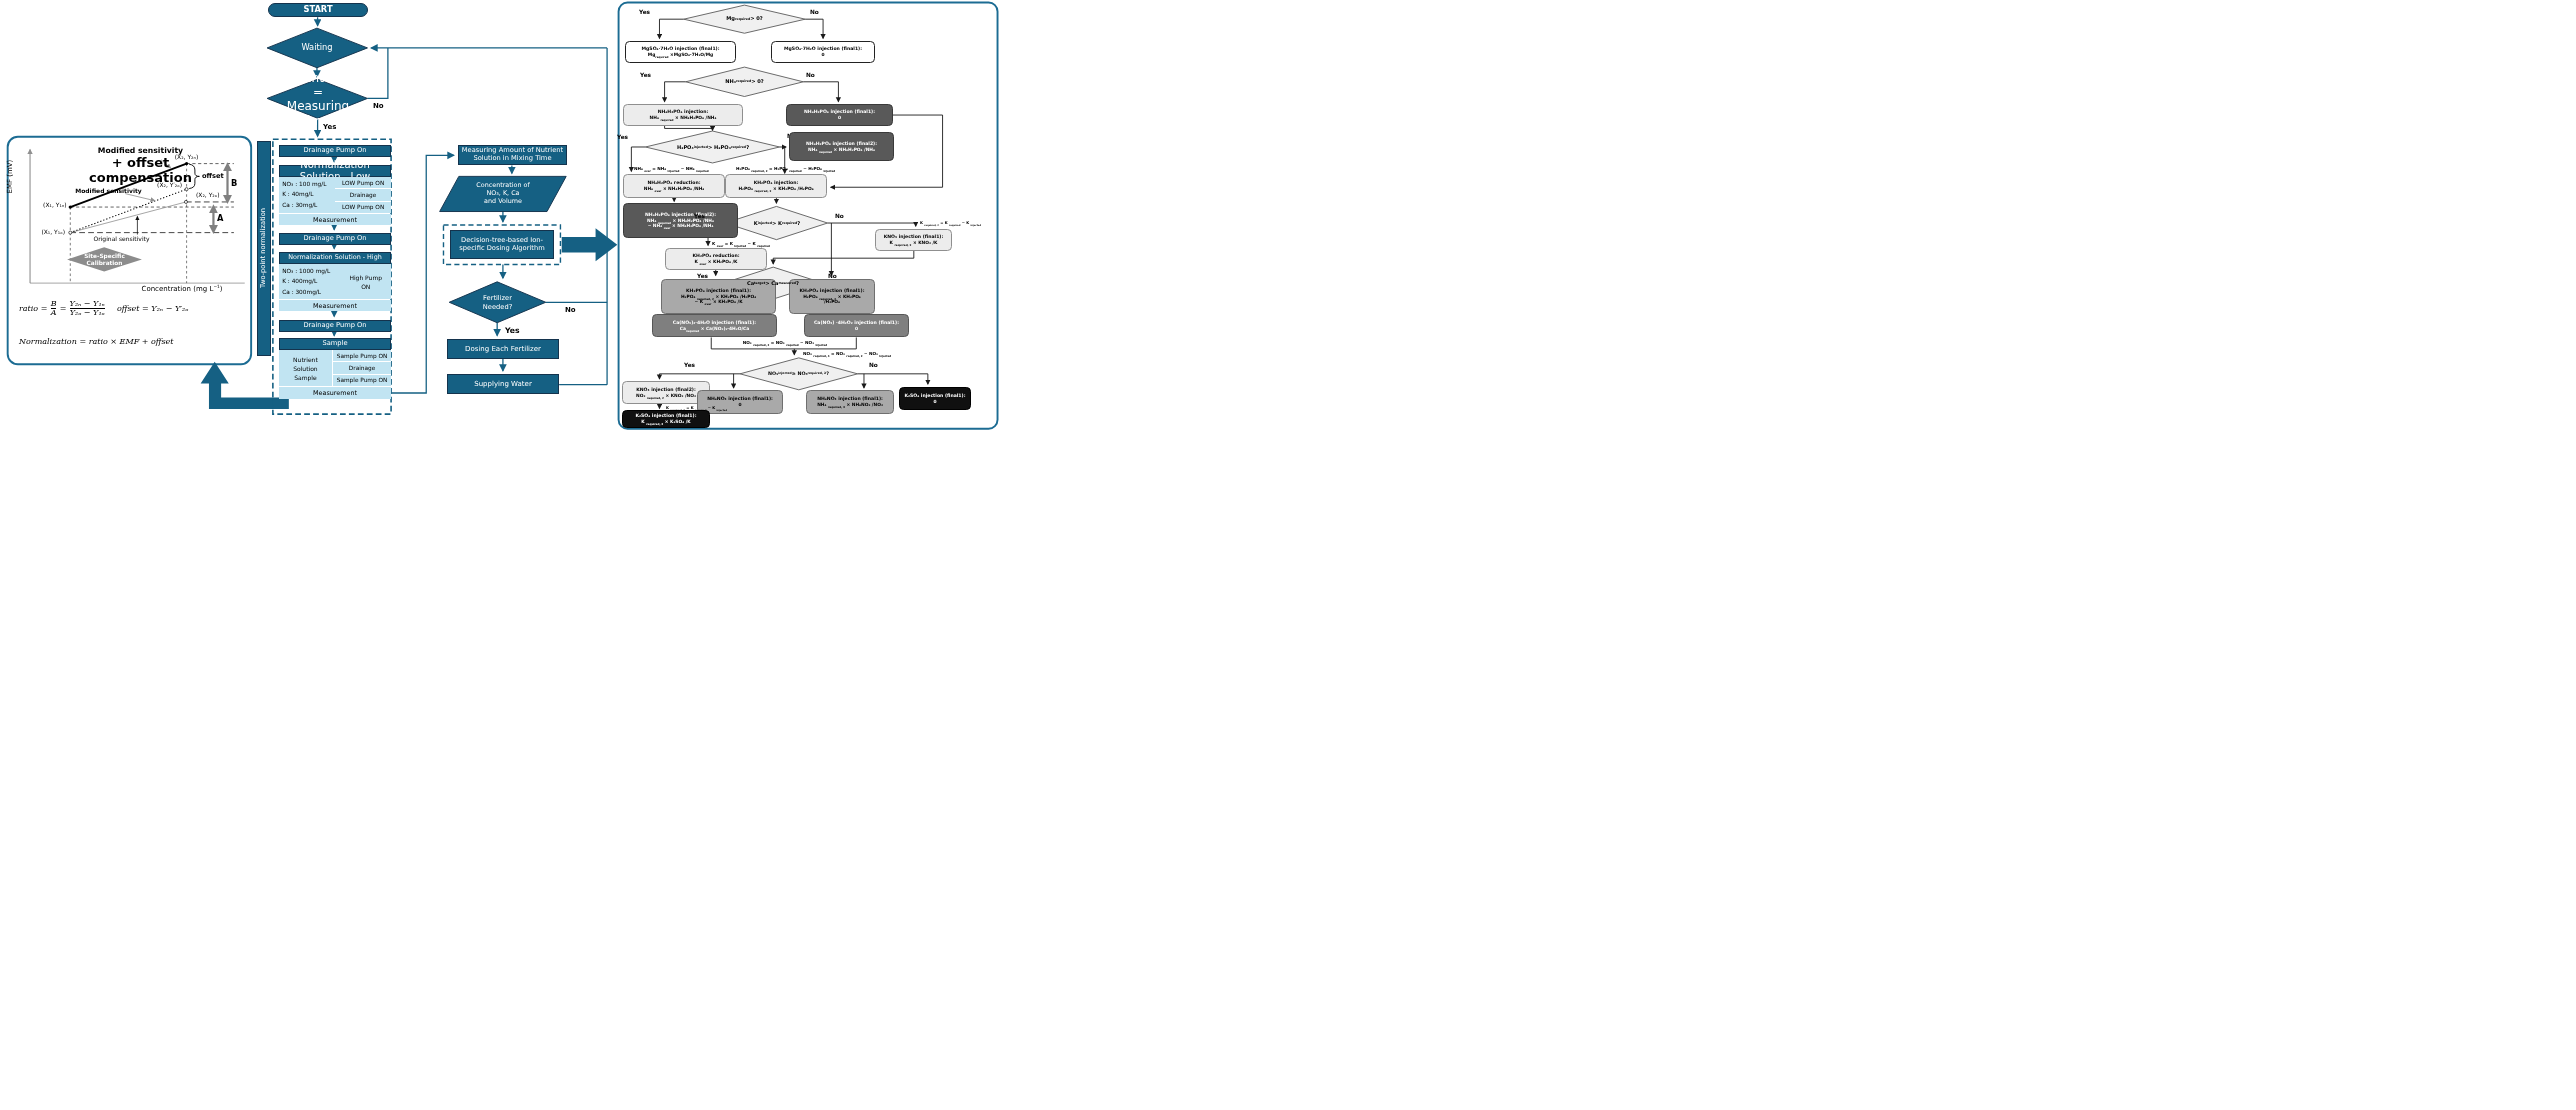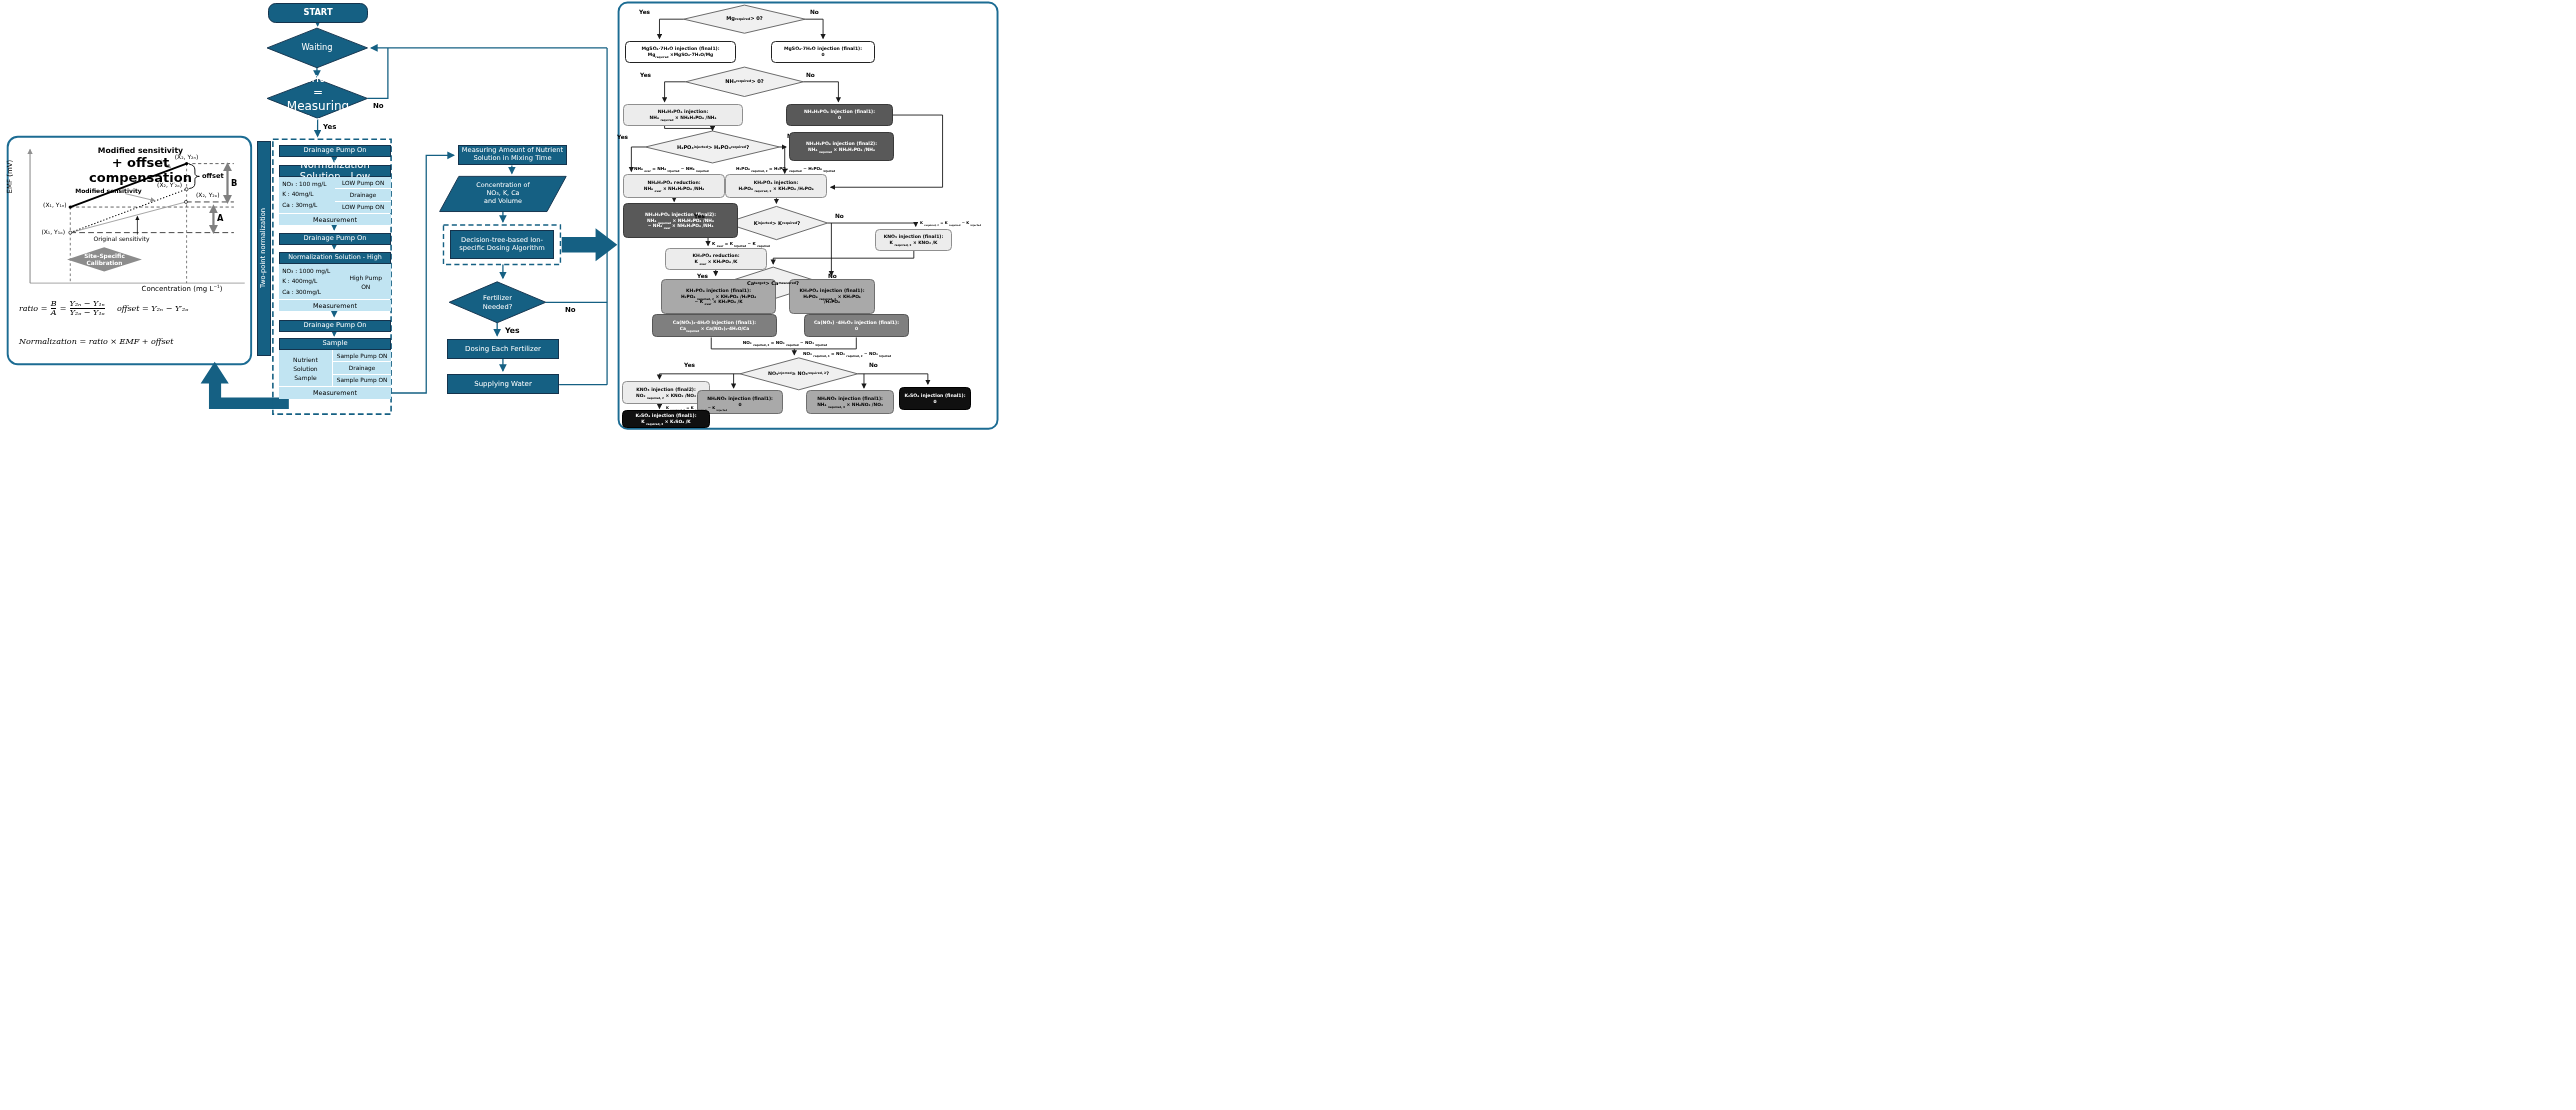"START" div.abs { height: 20px -> 14px }
